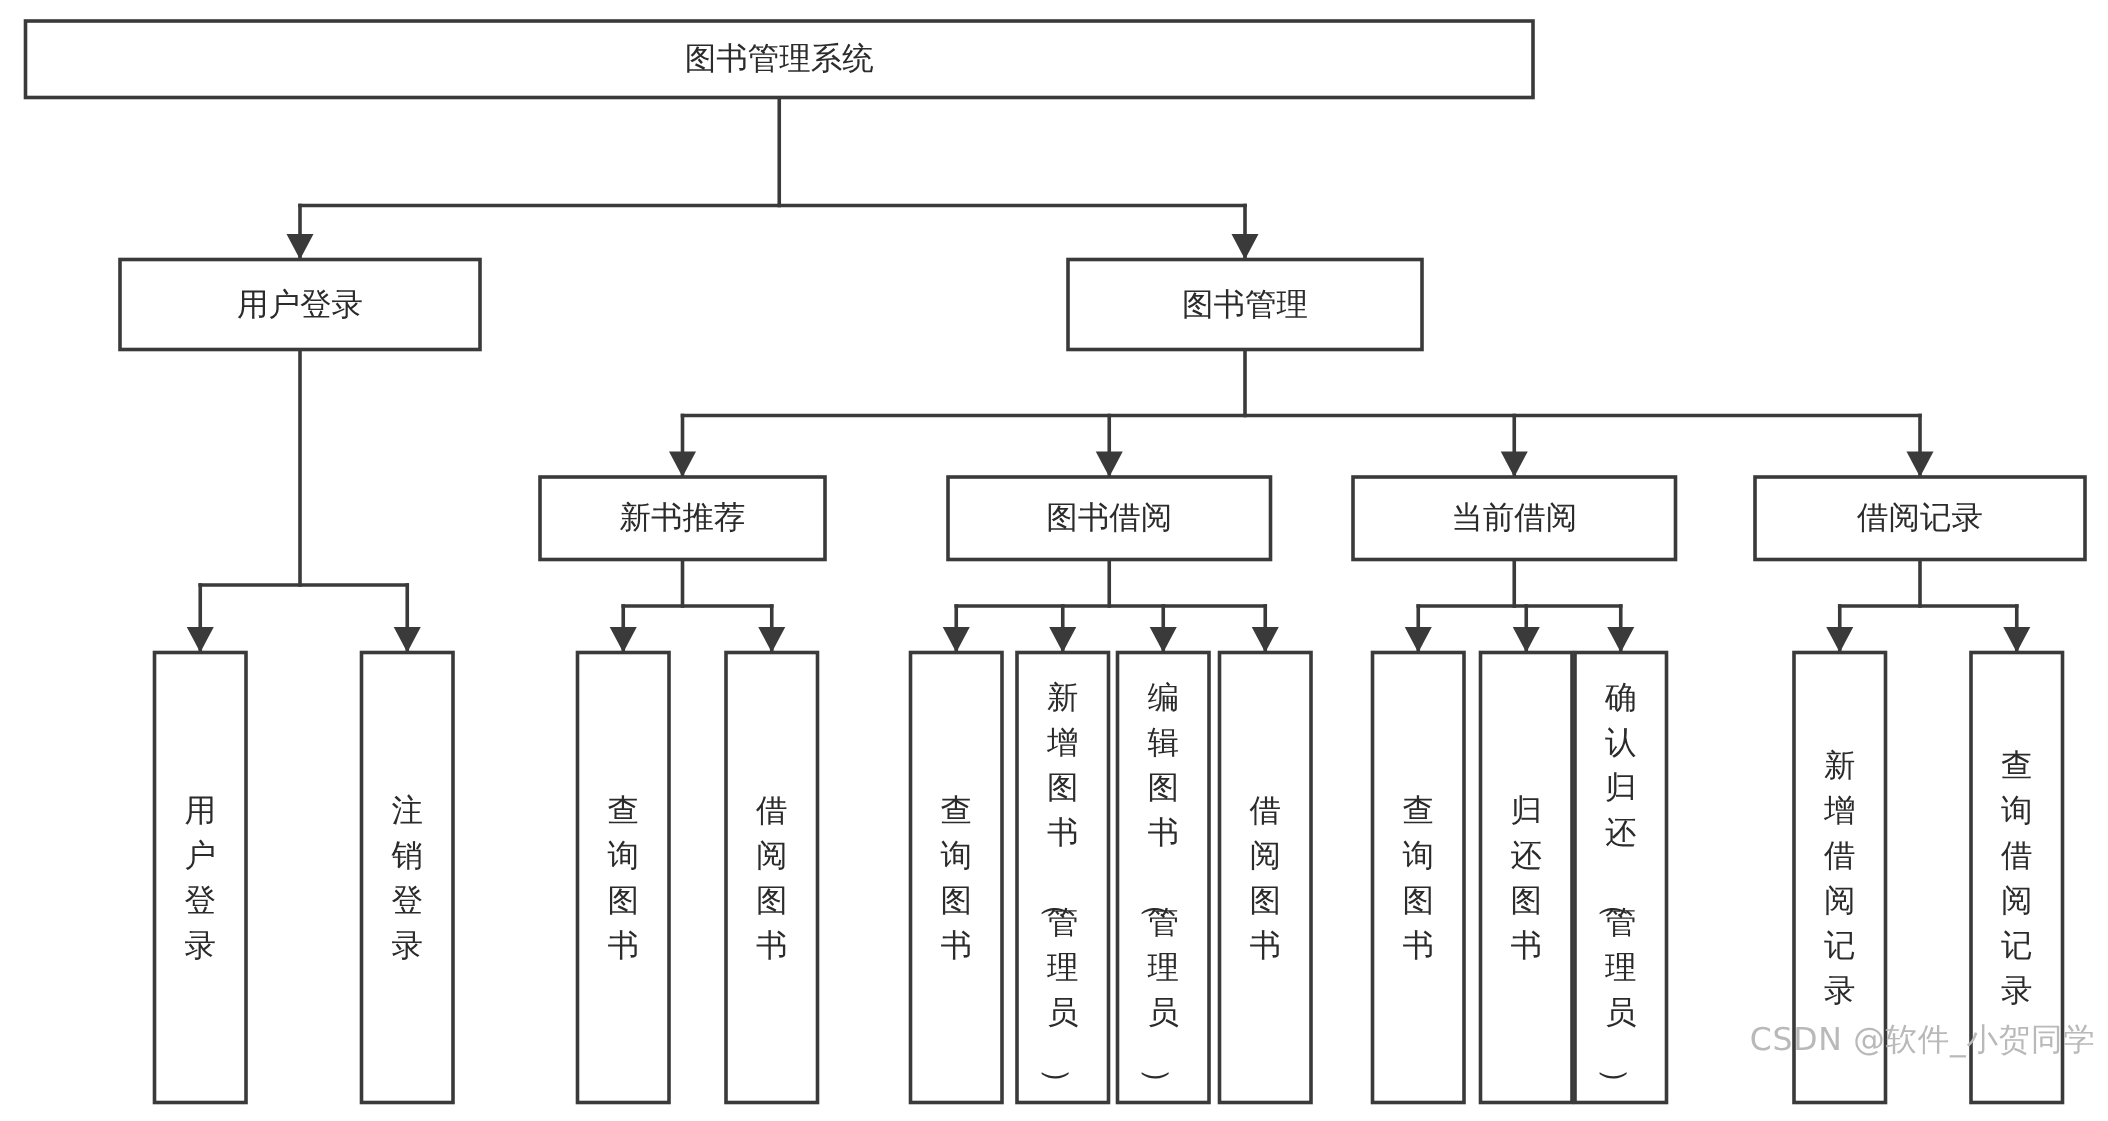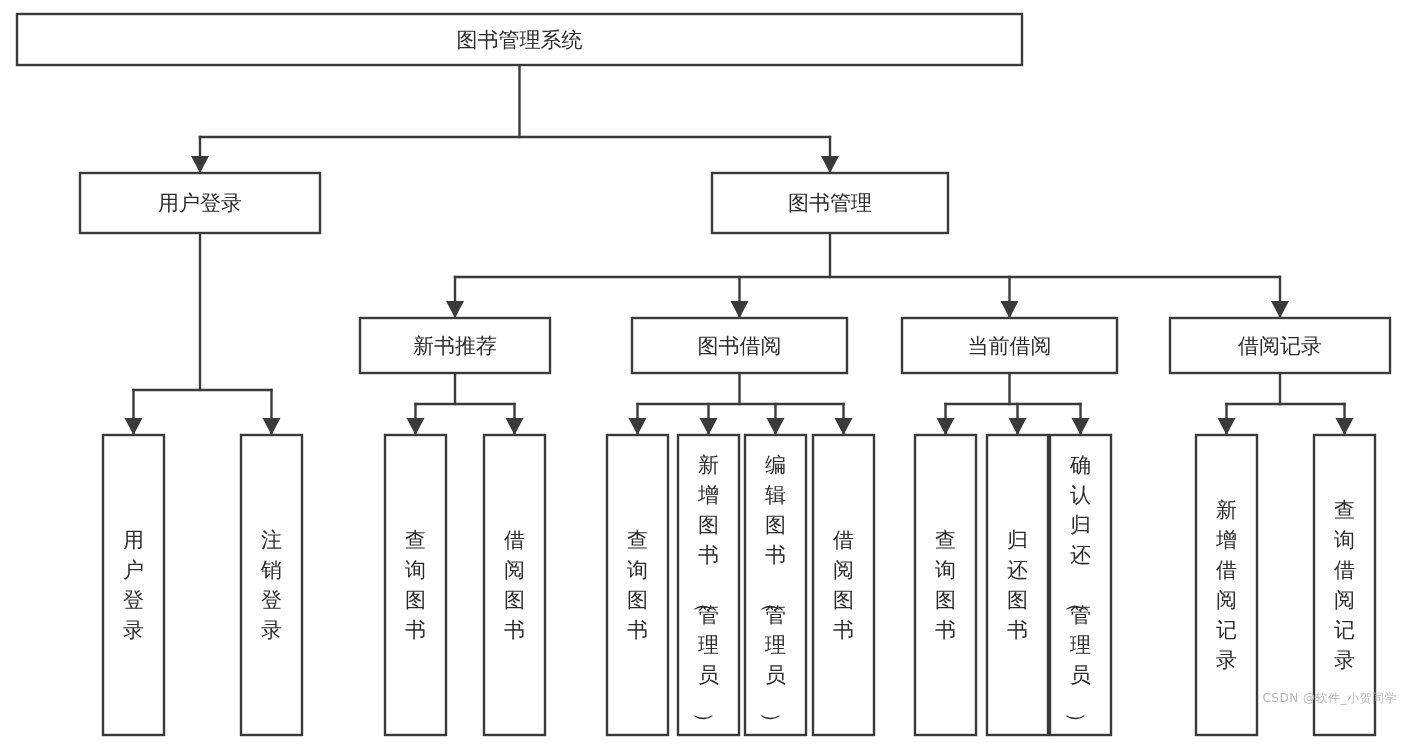"CSDN @软件_小贺同学" .watermark-text { font-size: 12px -> 21px }
